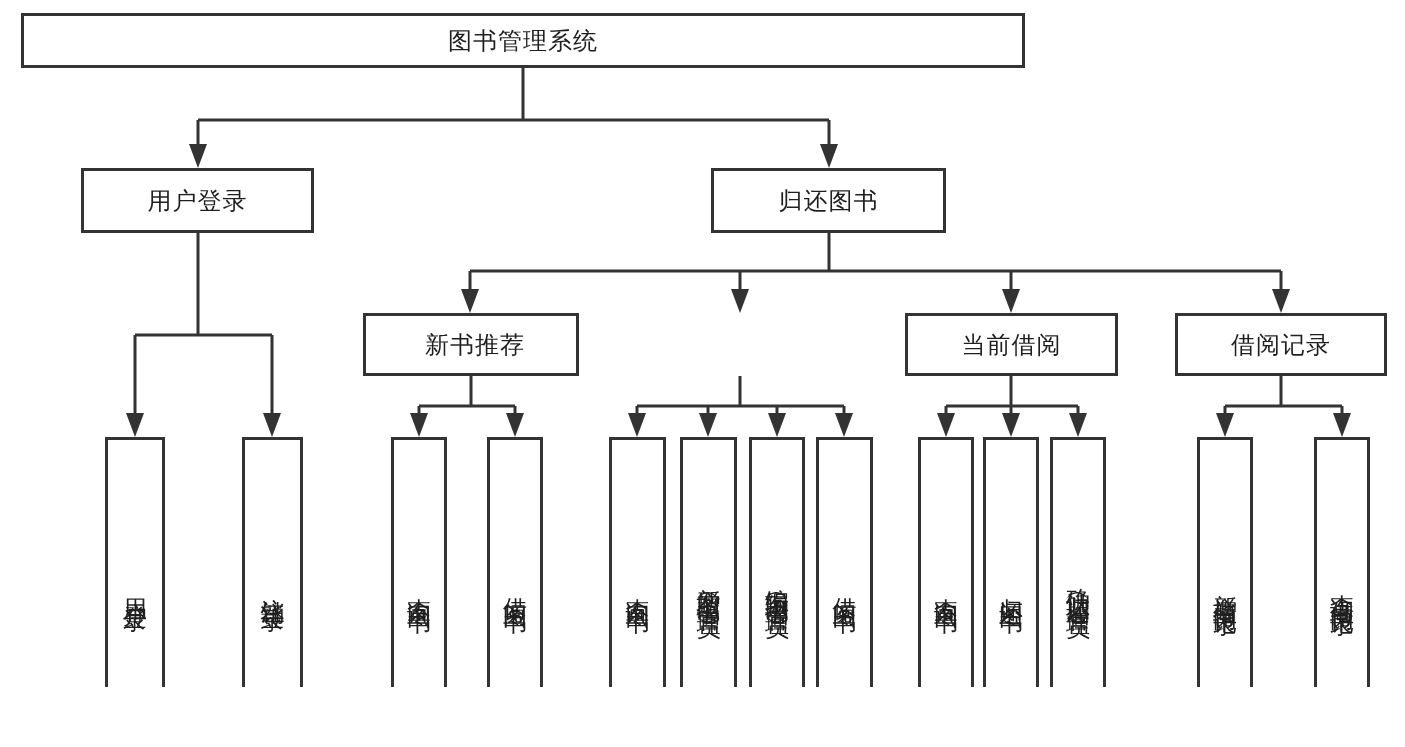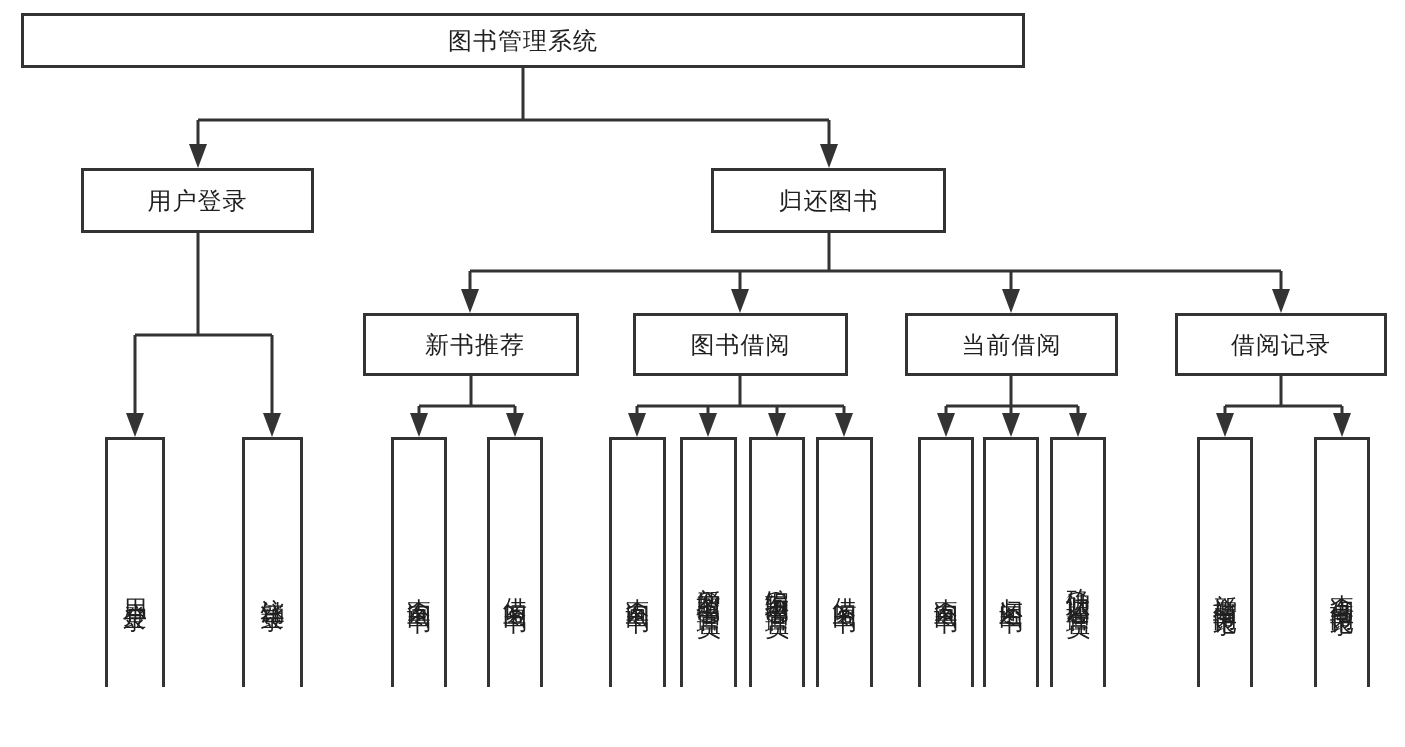"图书借阅" div.node { html: <div> <span>图书借阅</span> </div> -> none }
